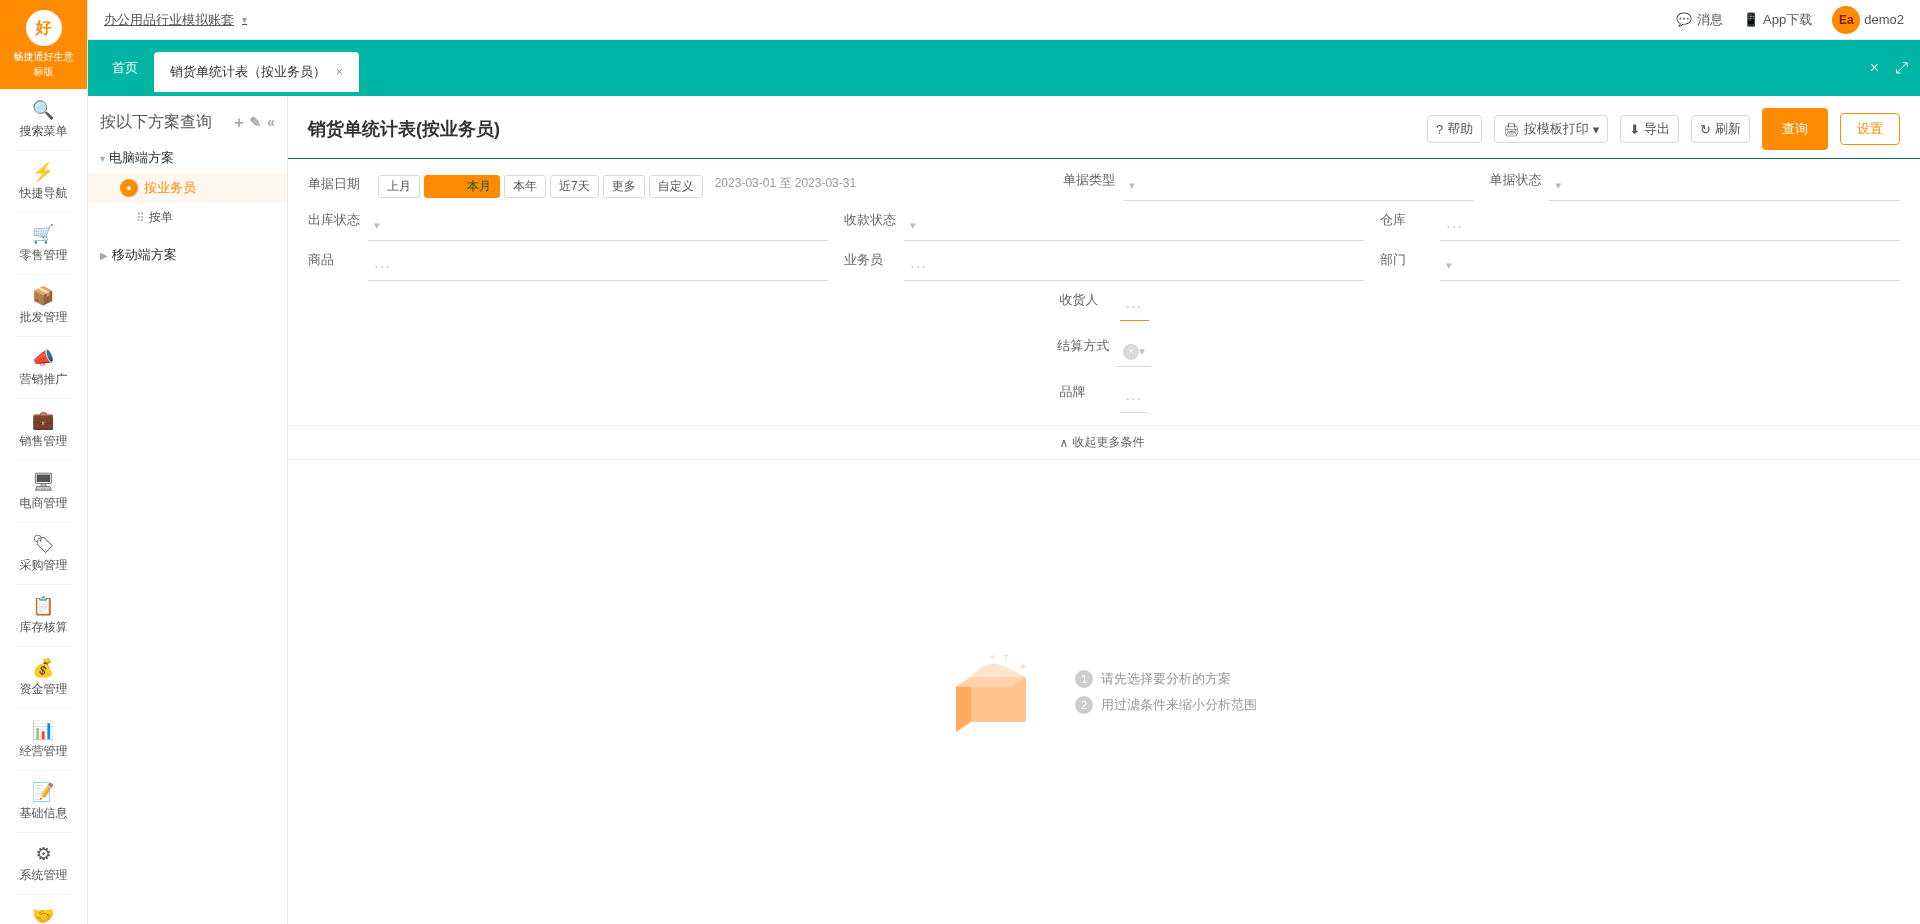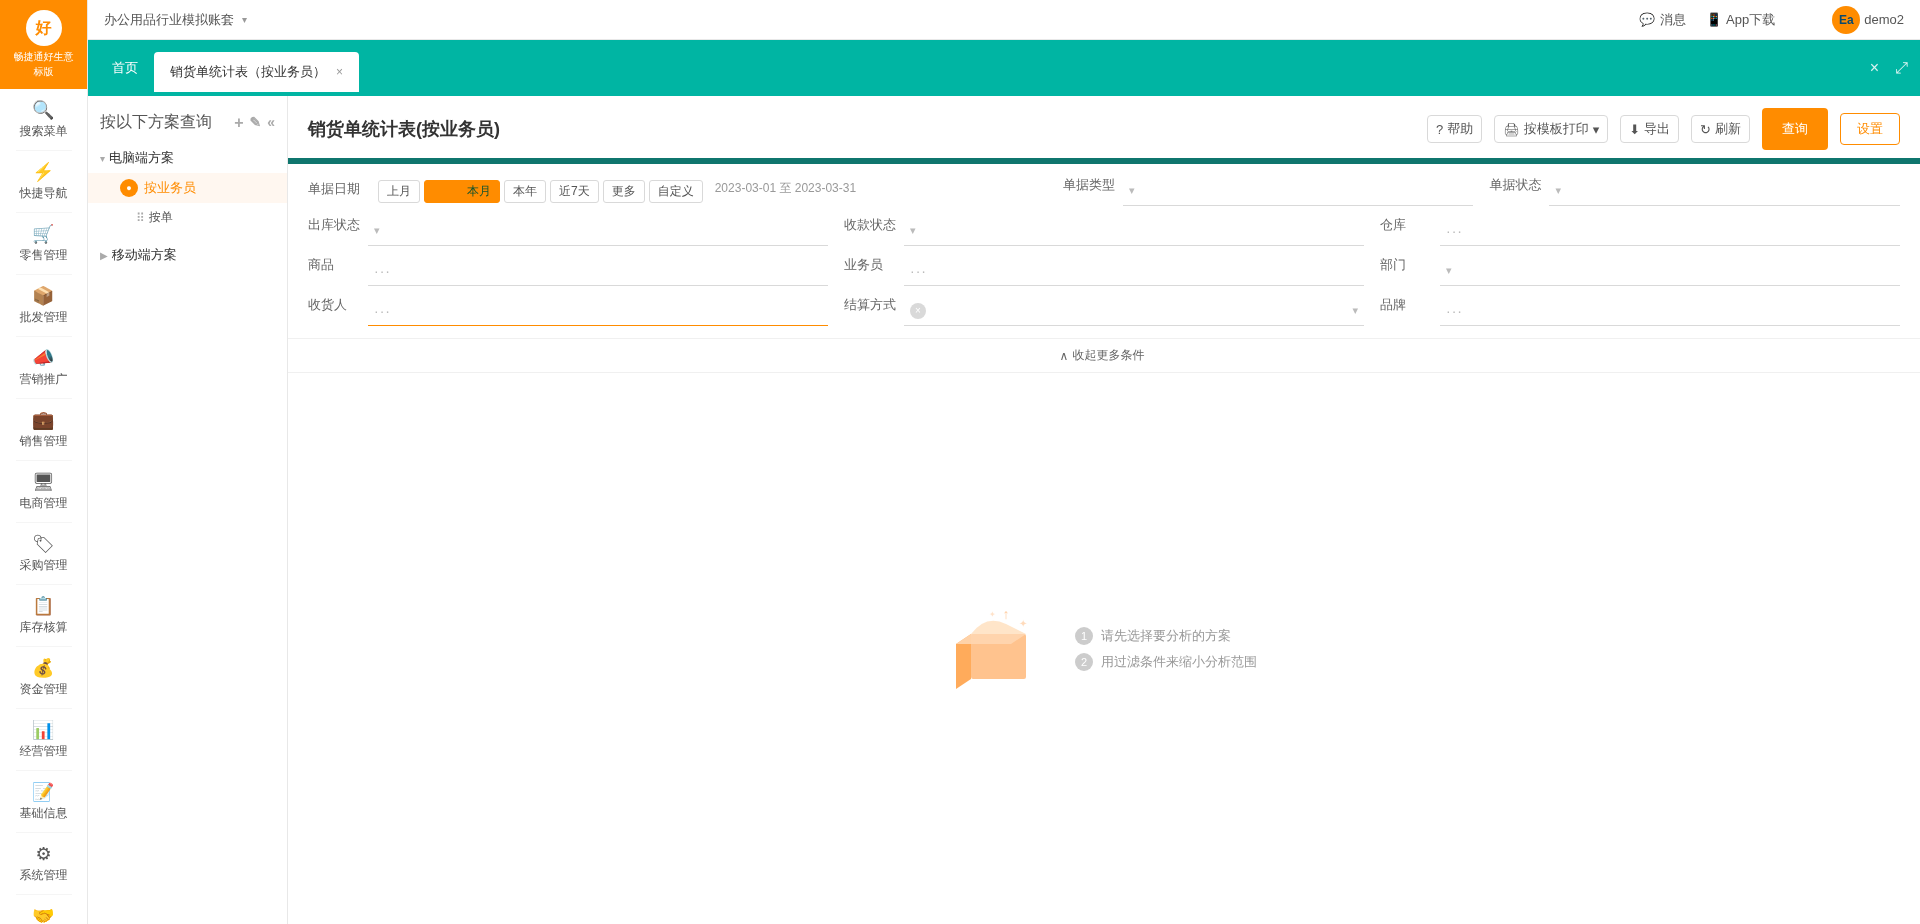"办公用品行业模拟账套" #topbar-left { text-decoration: none -> underline }
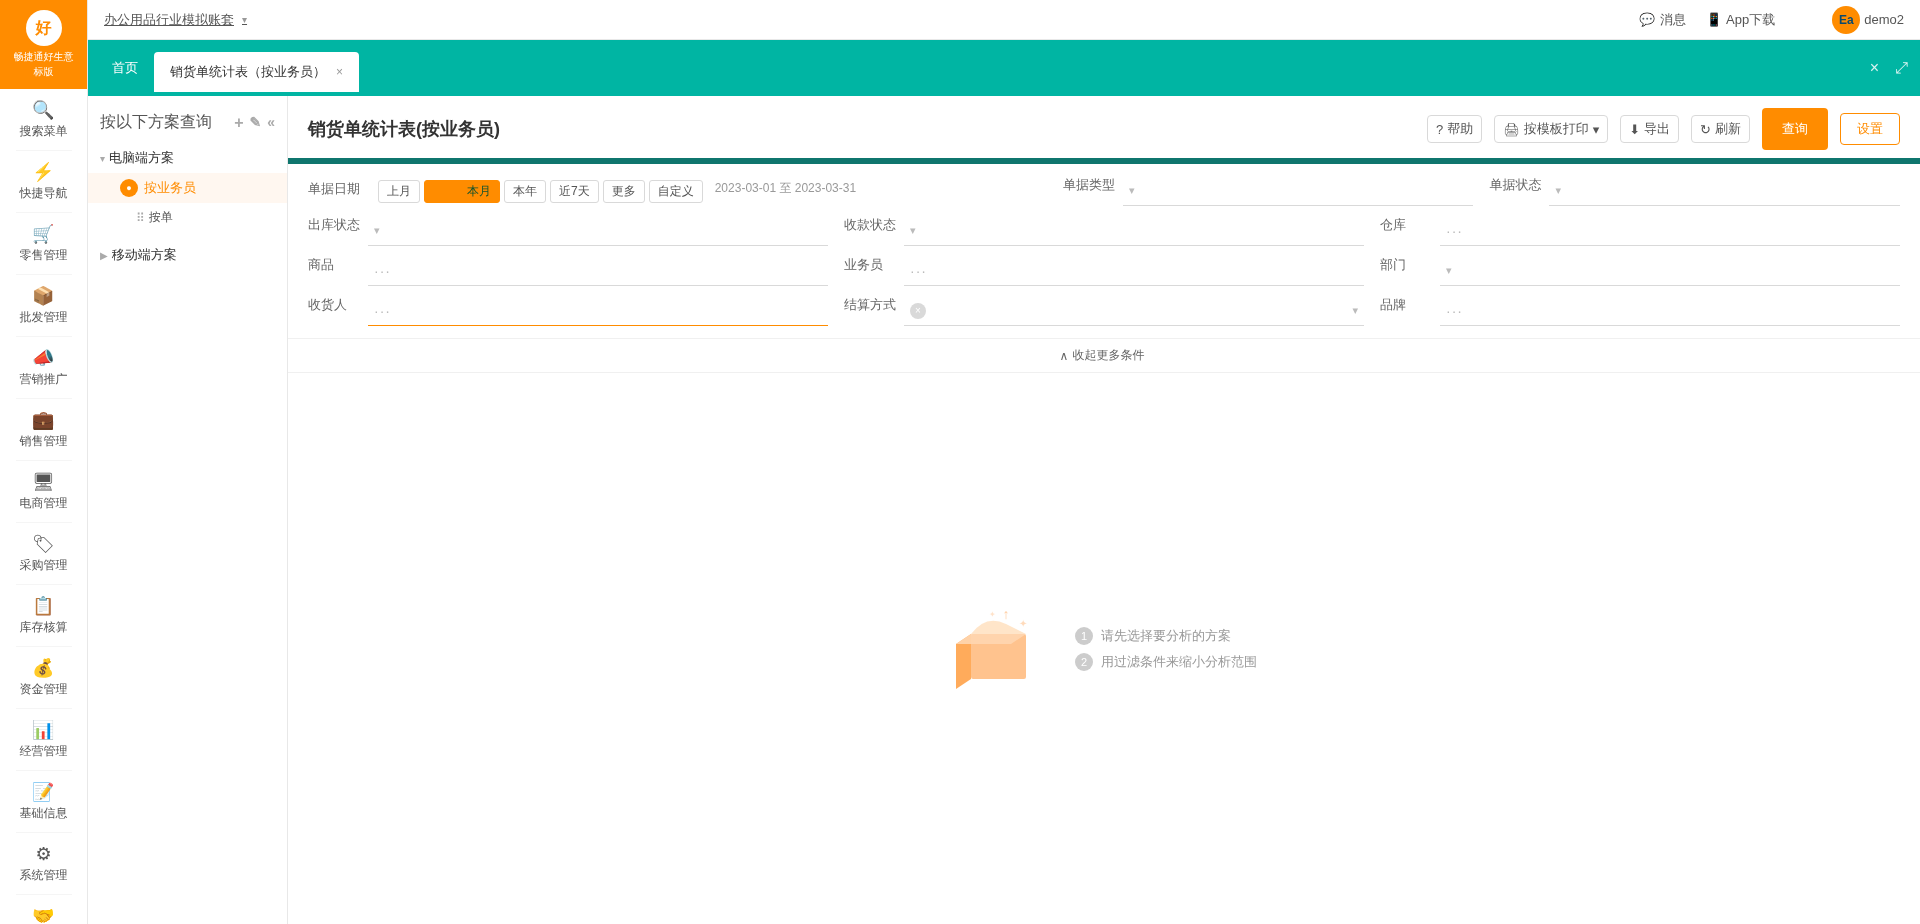"Ea" .avatar { color: #0c4a6e -> #7f1d1d; margin-left: 37px -> none }
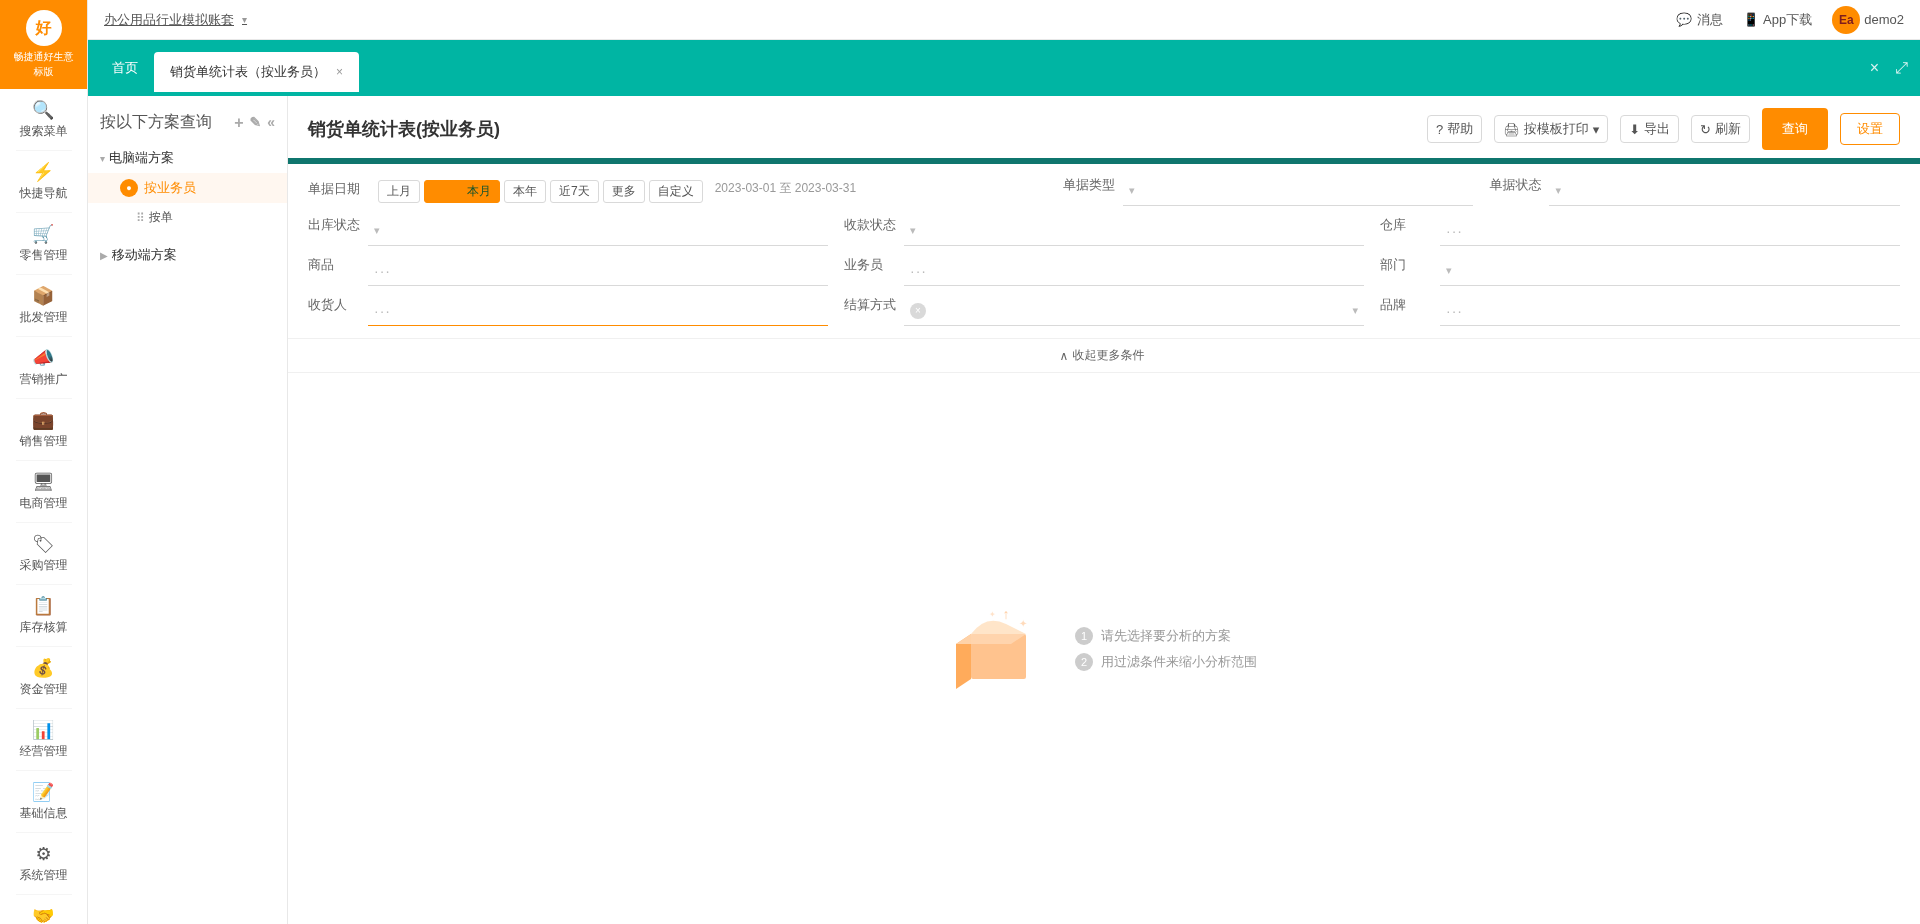"销货单统计表(按业务员)" #page-header { border-bottom: 6px solid #0f766e -> 1px solid #0f766e }
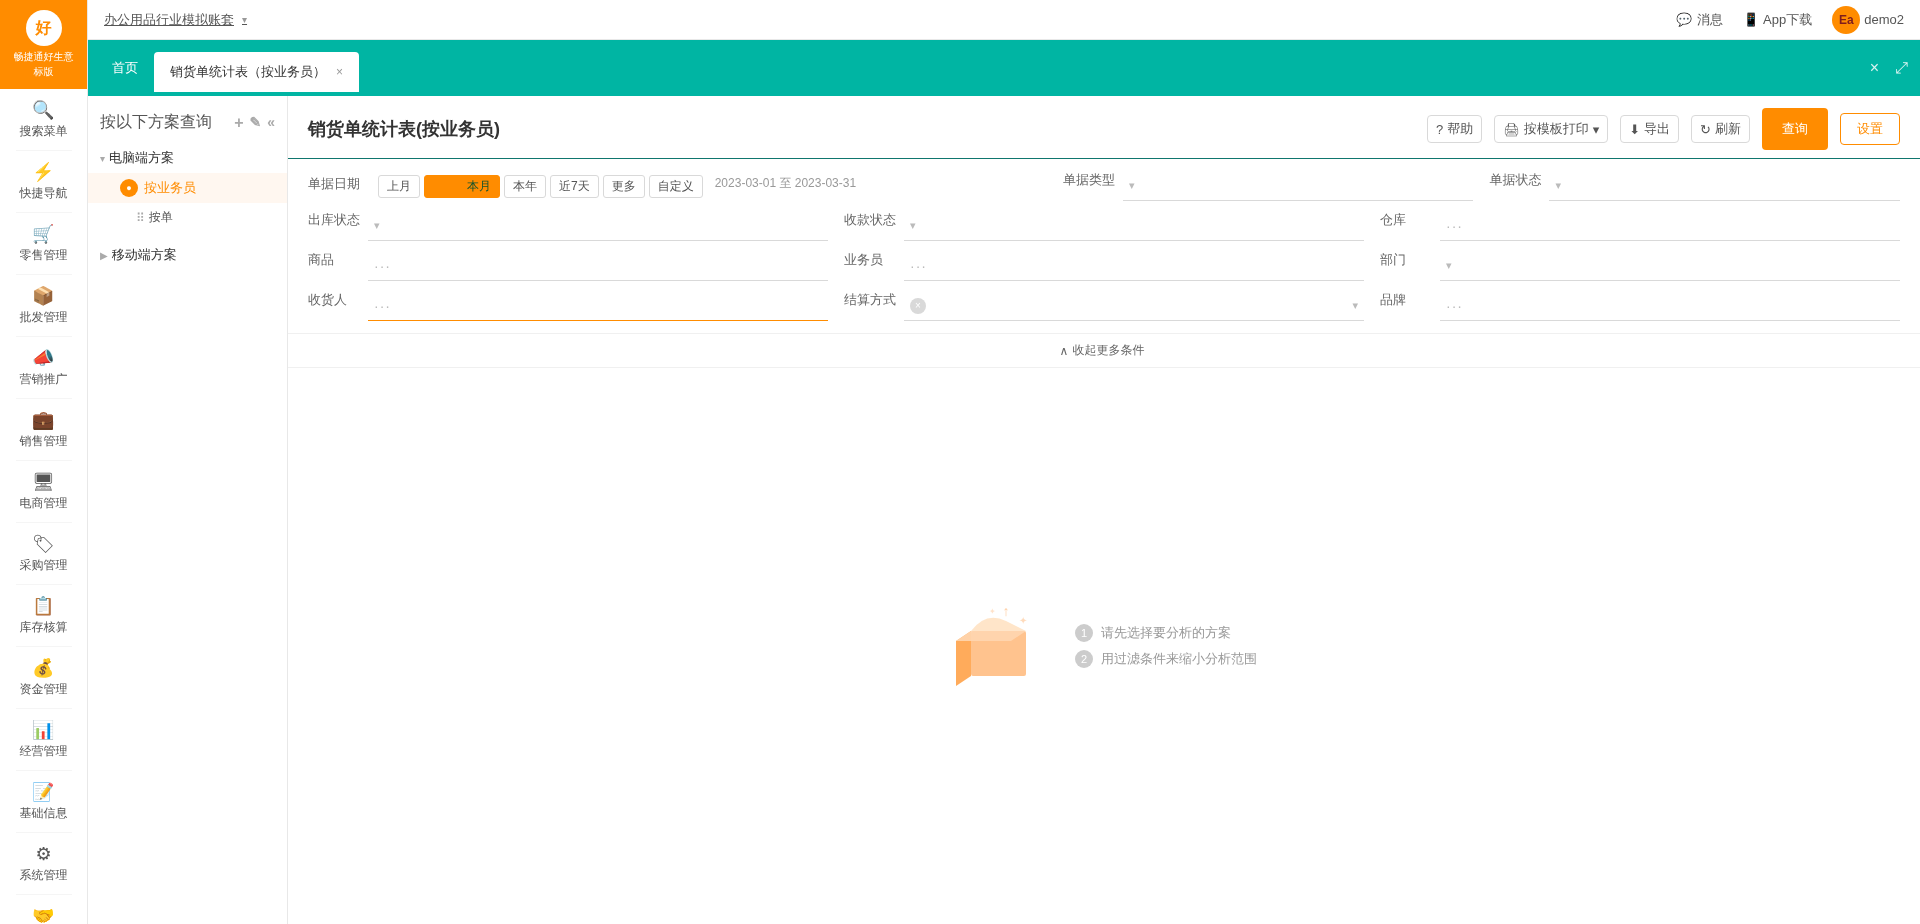"收货人" .filter-row:last-child { flex-direction: none -> column }
